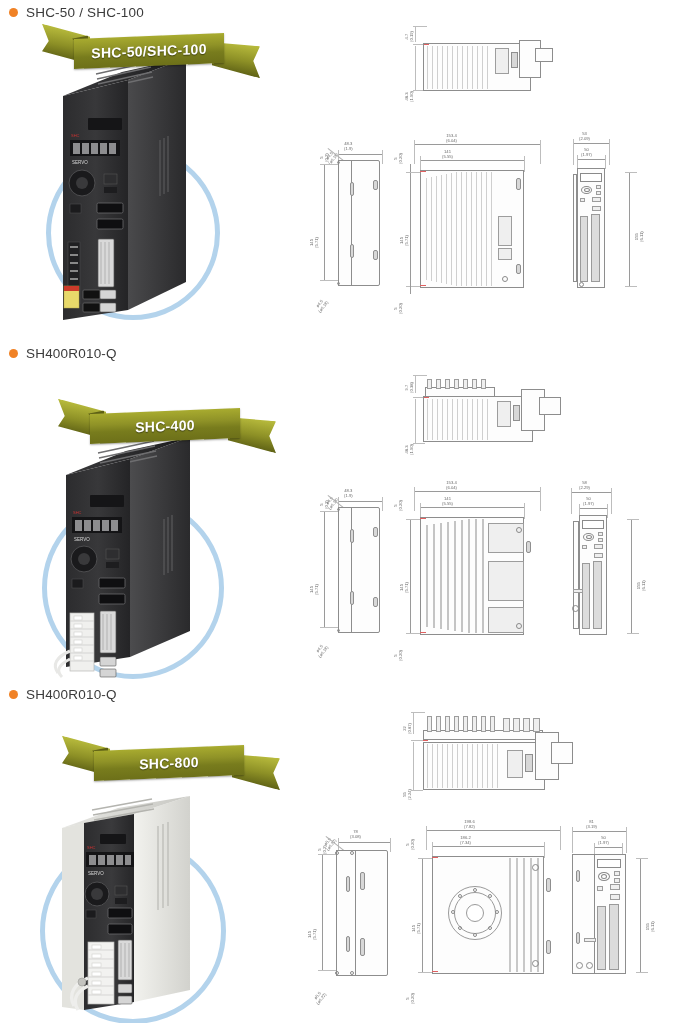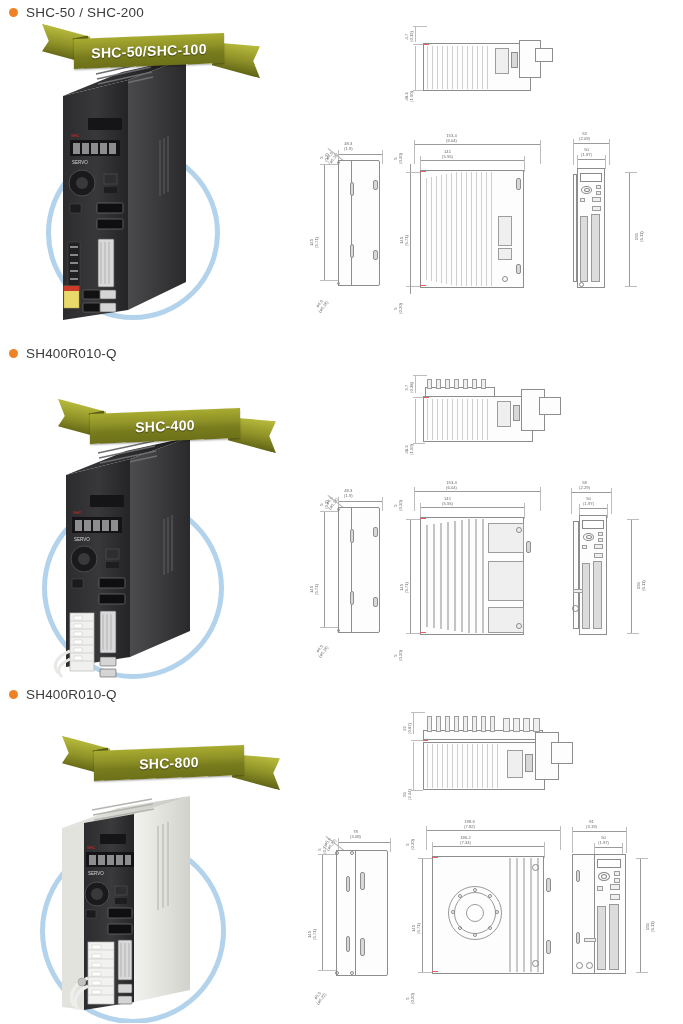"SHC-50 / SHC-200" span.heading-text { text: SHC-200 -> SHC-100 }
